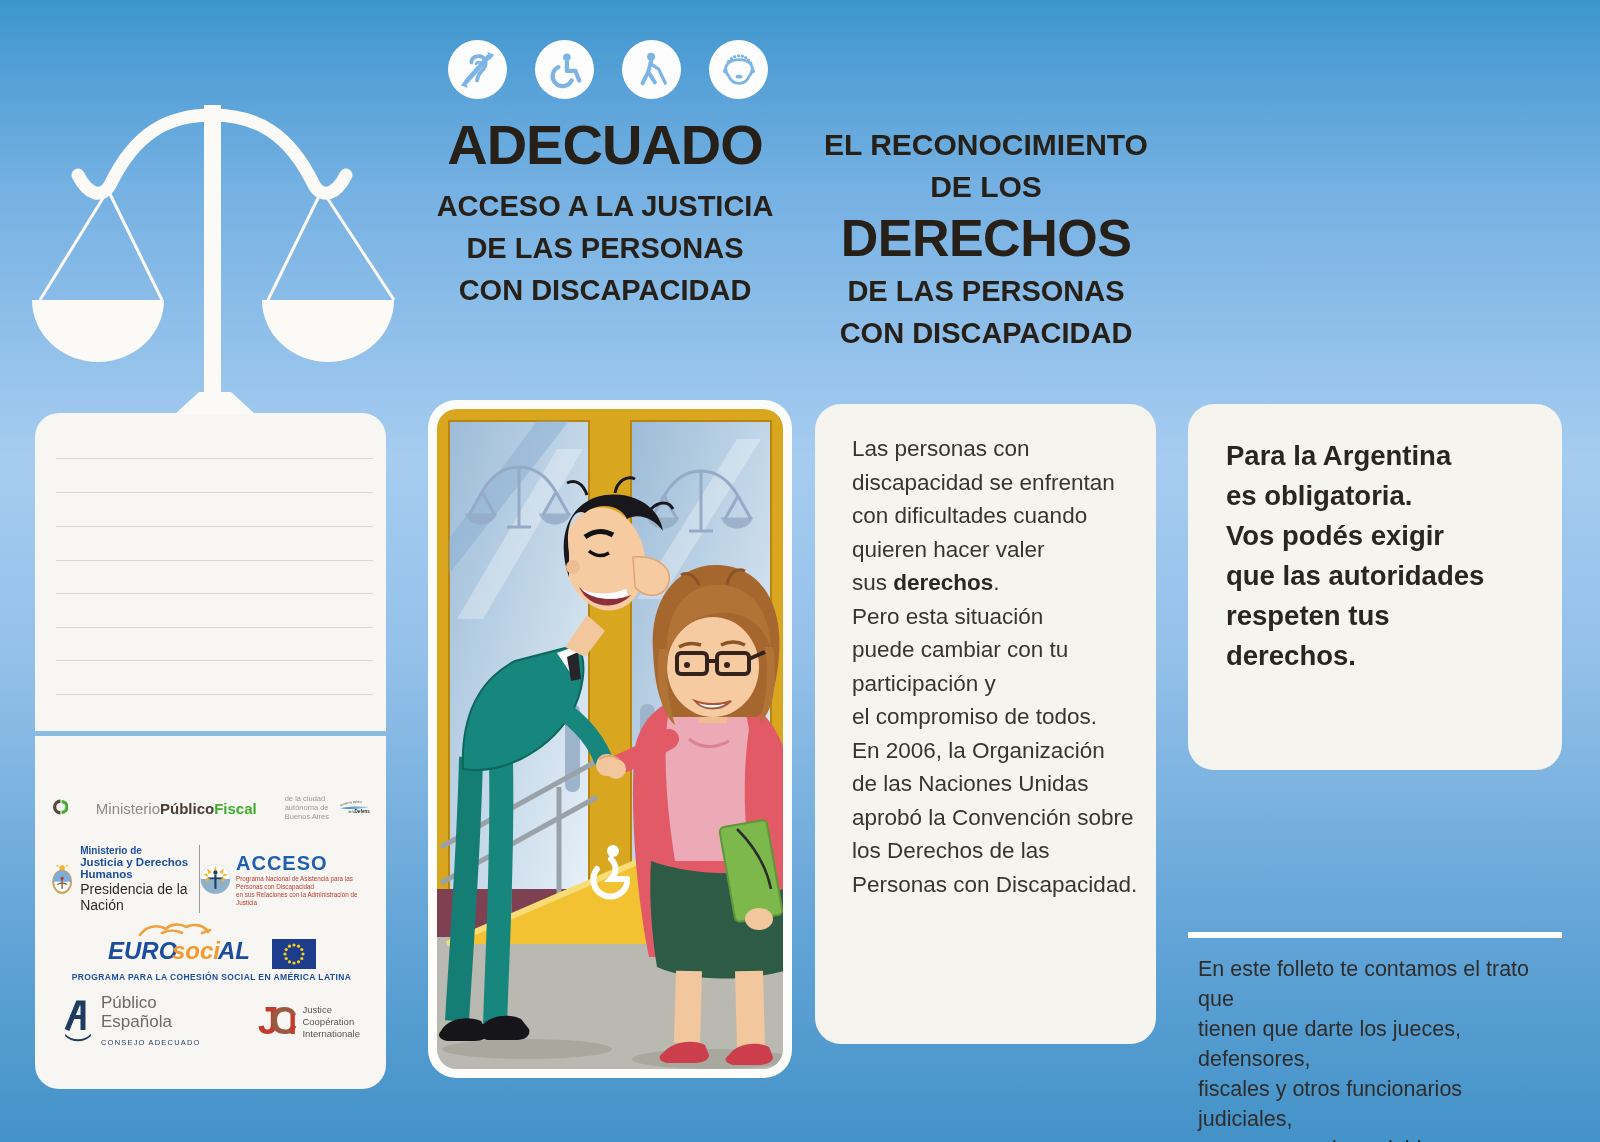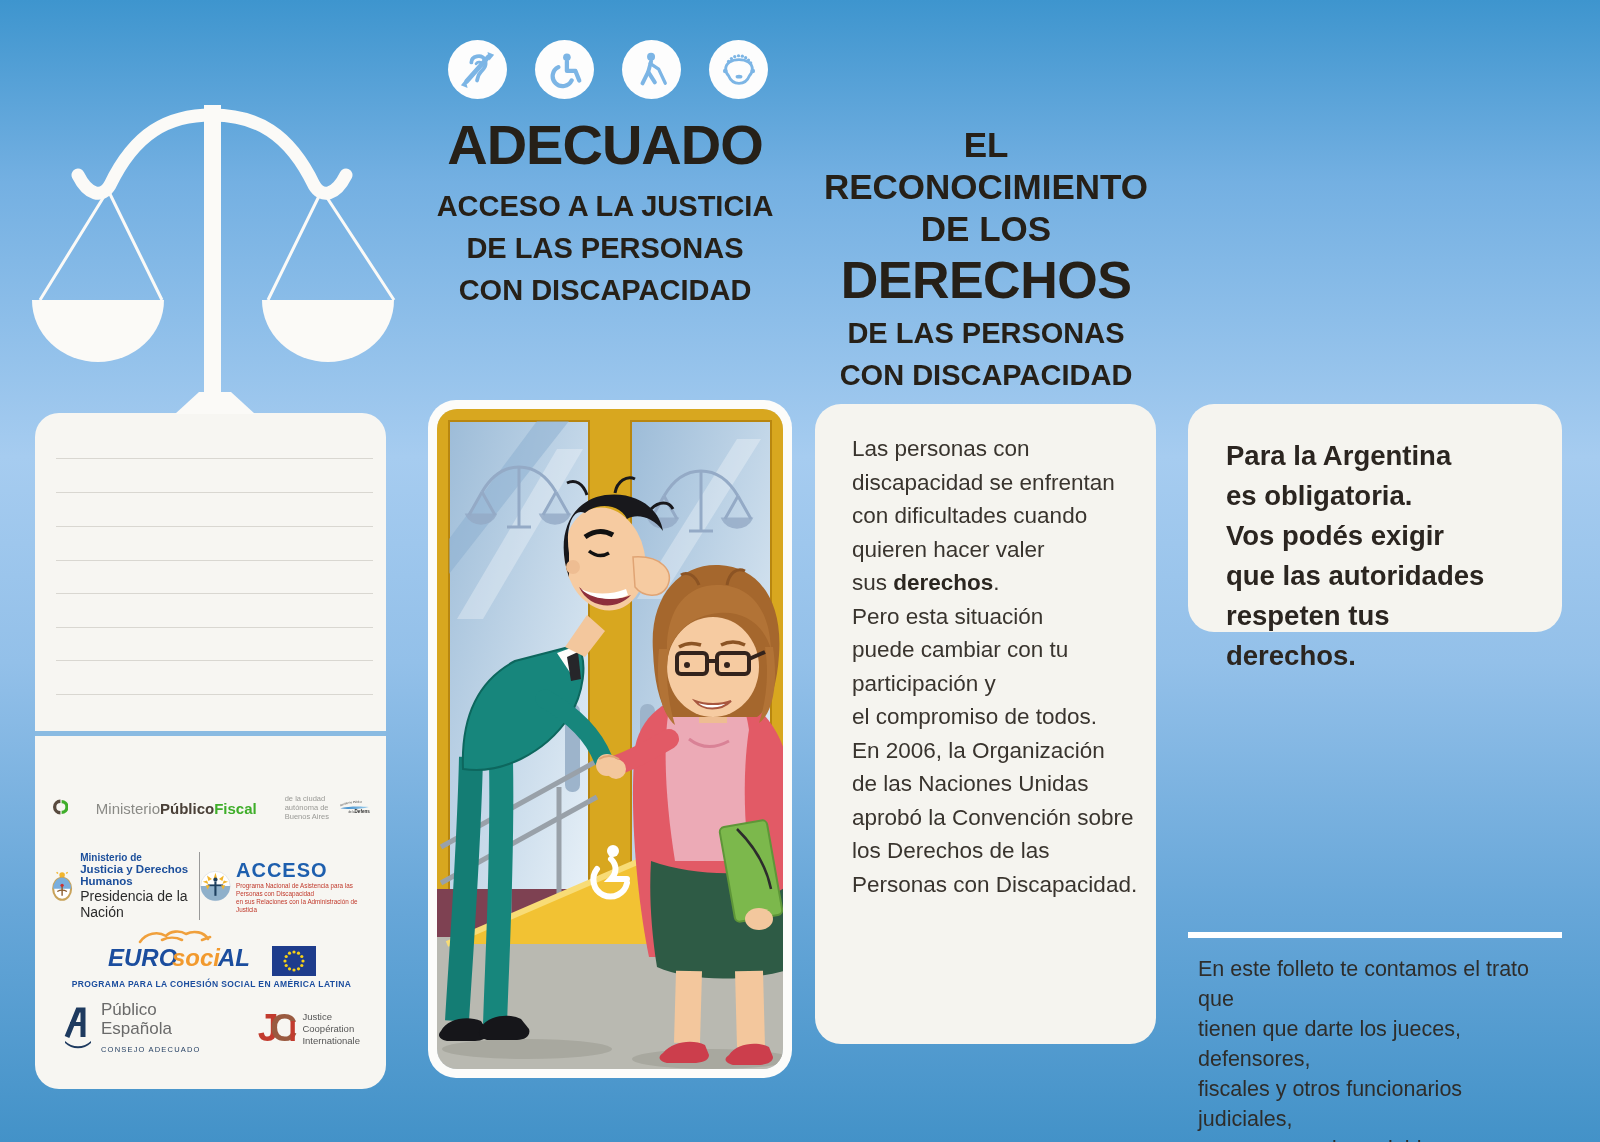"EL RECONOCIMIENTO" .r-kicker { font-size: 35px -> 30px }
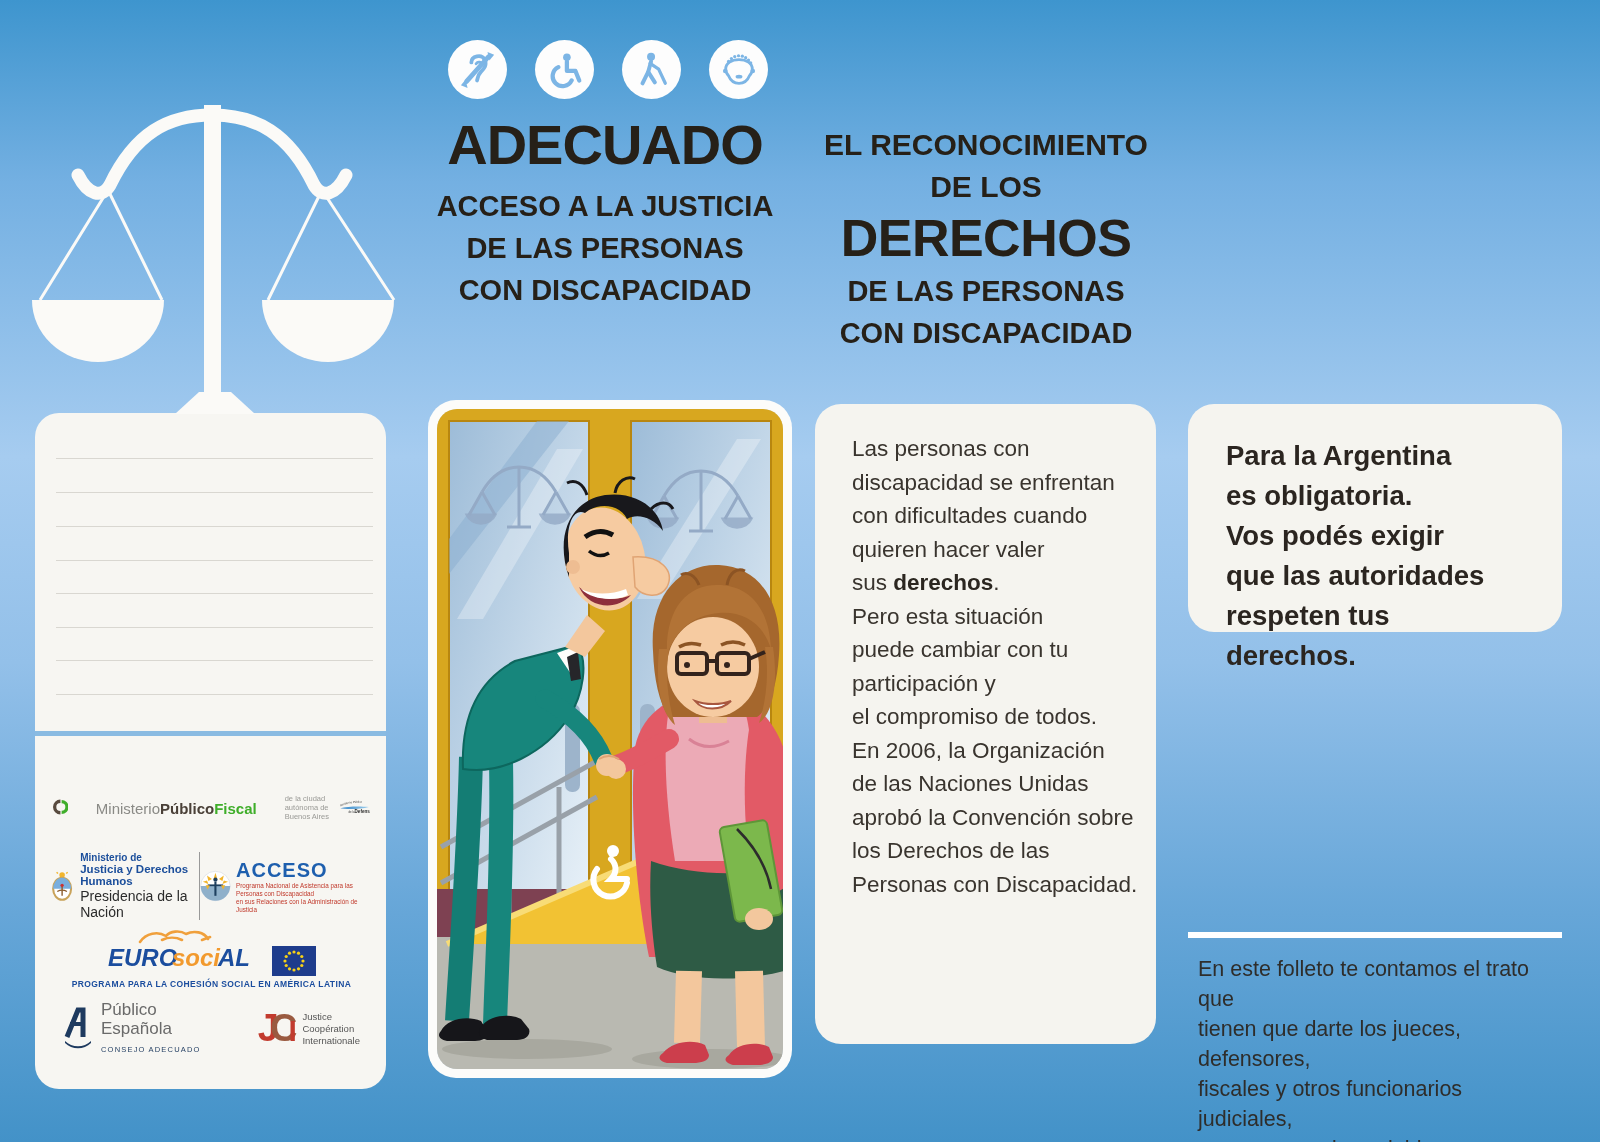"Para la Argentina" .arg-box { height: 228px -> 366px }
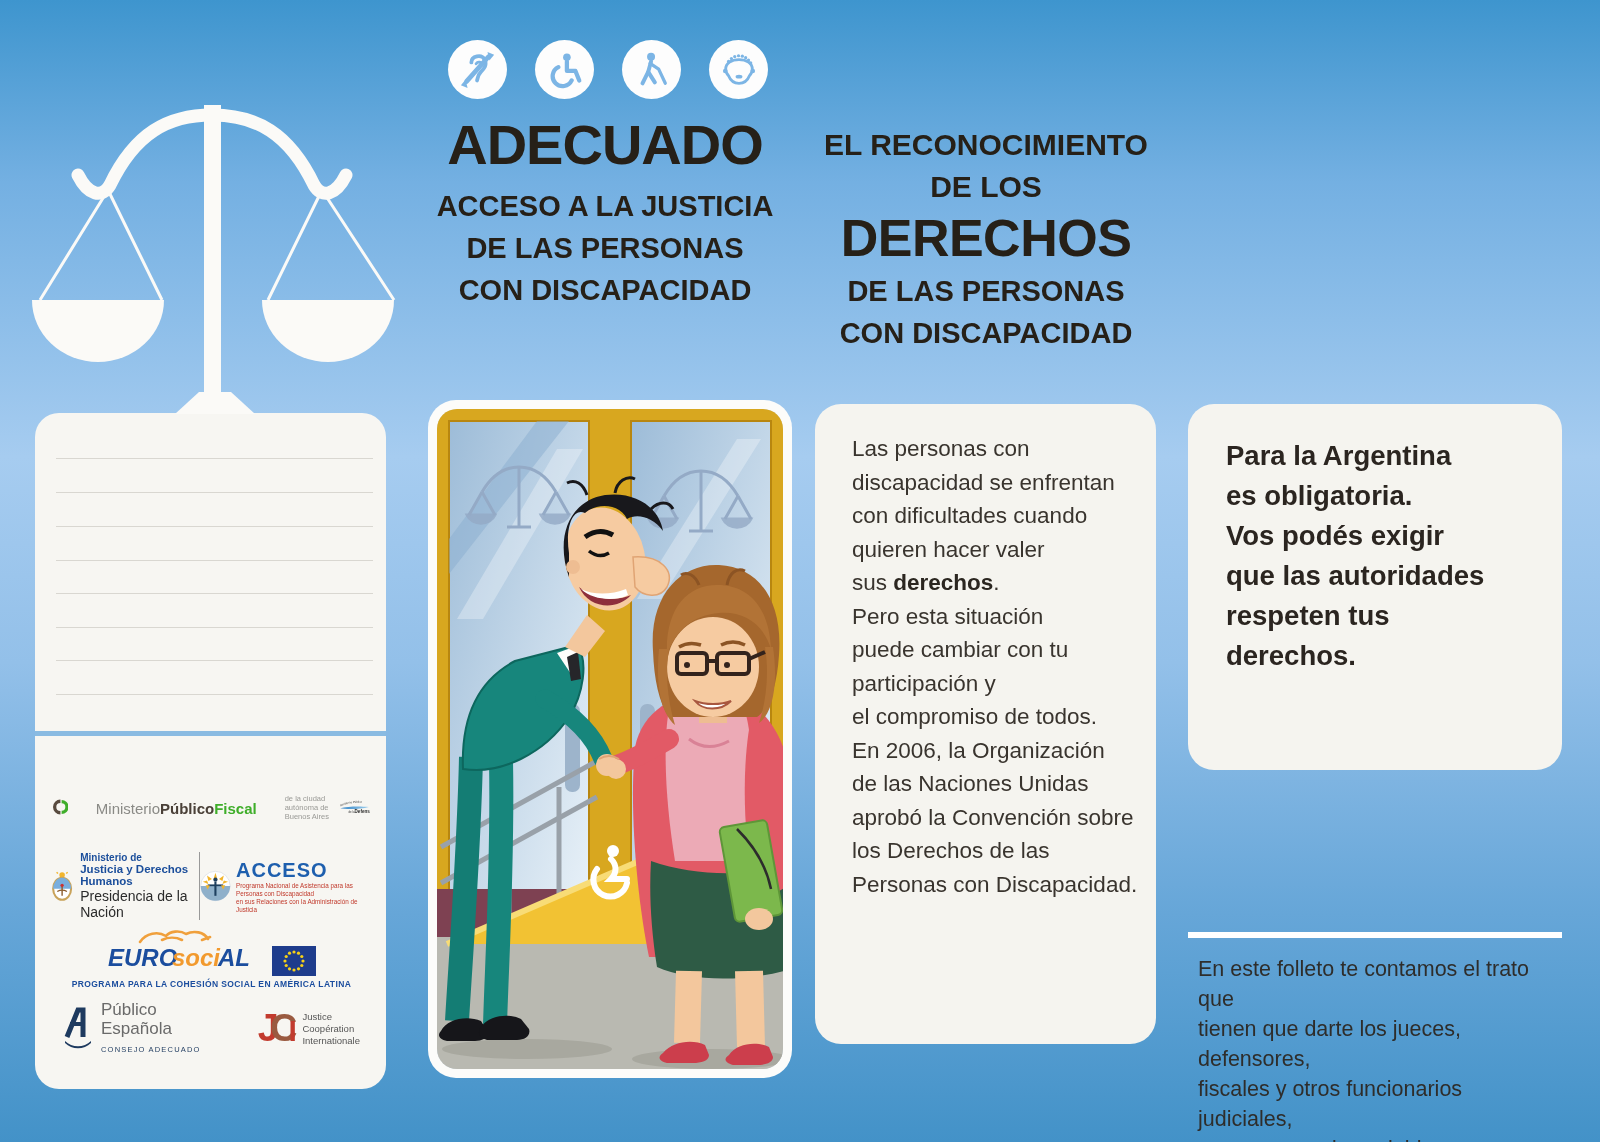"Ministerio de" .r2 { margin-top: 9px -> 2px }
